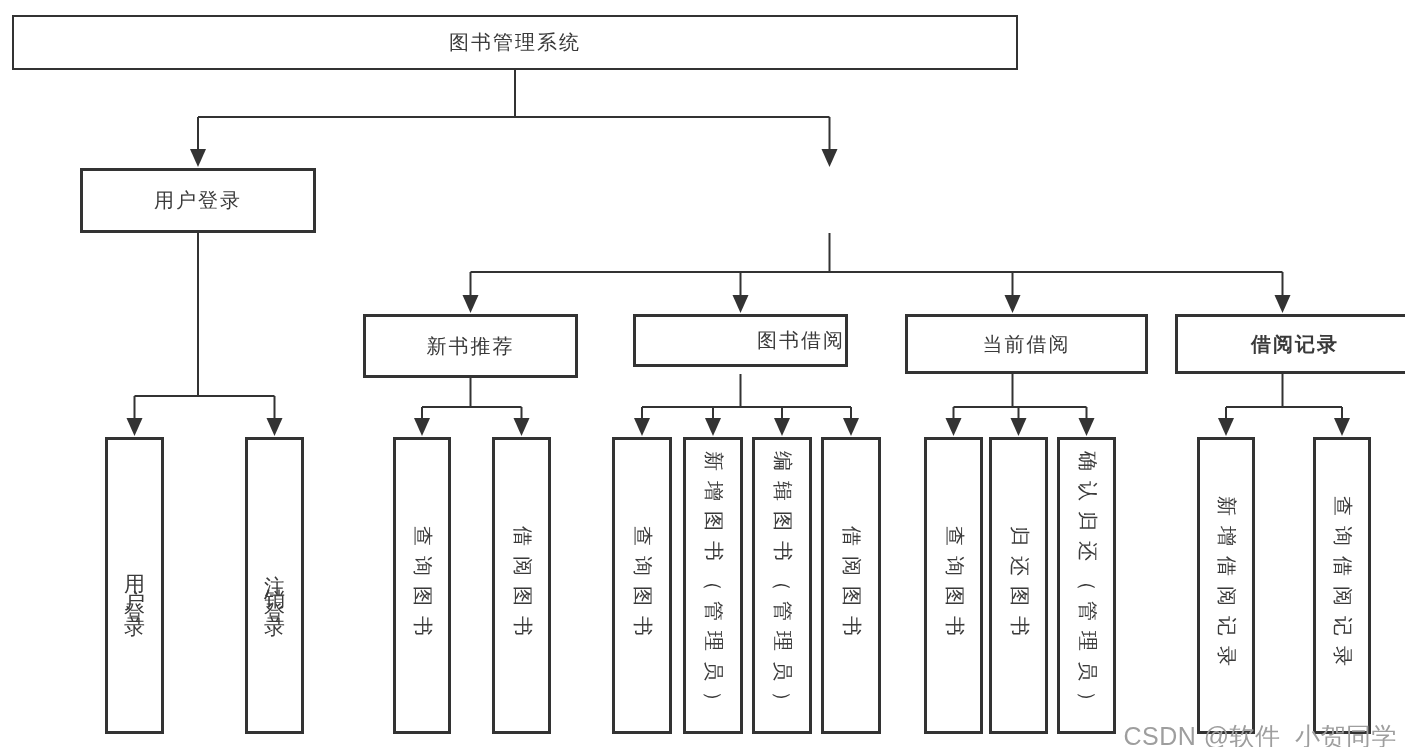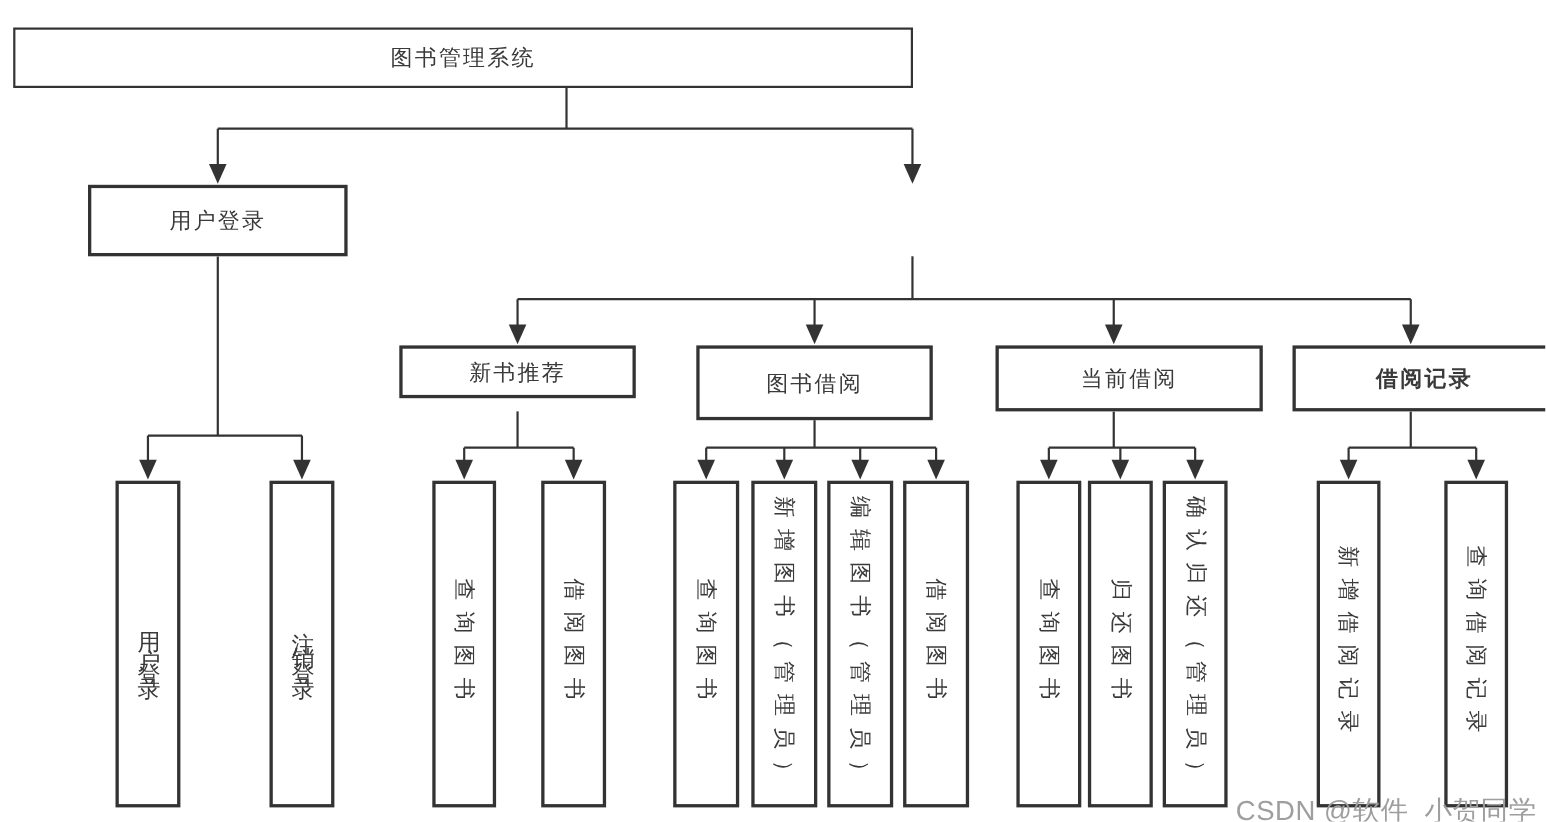"图书管理系统" div.node { top: 25px -> 15px; width: 818px -> 1006px }
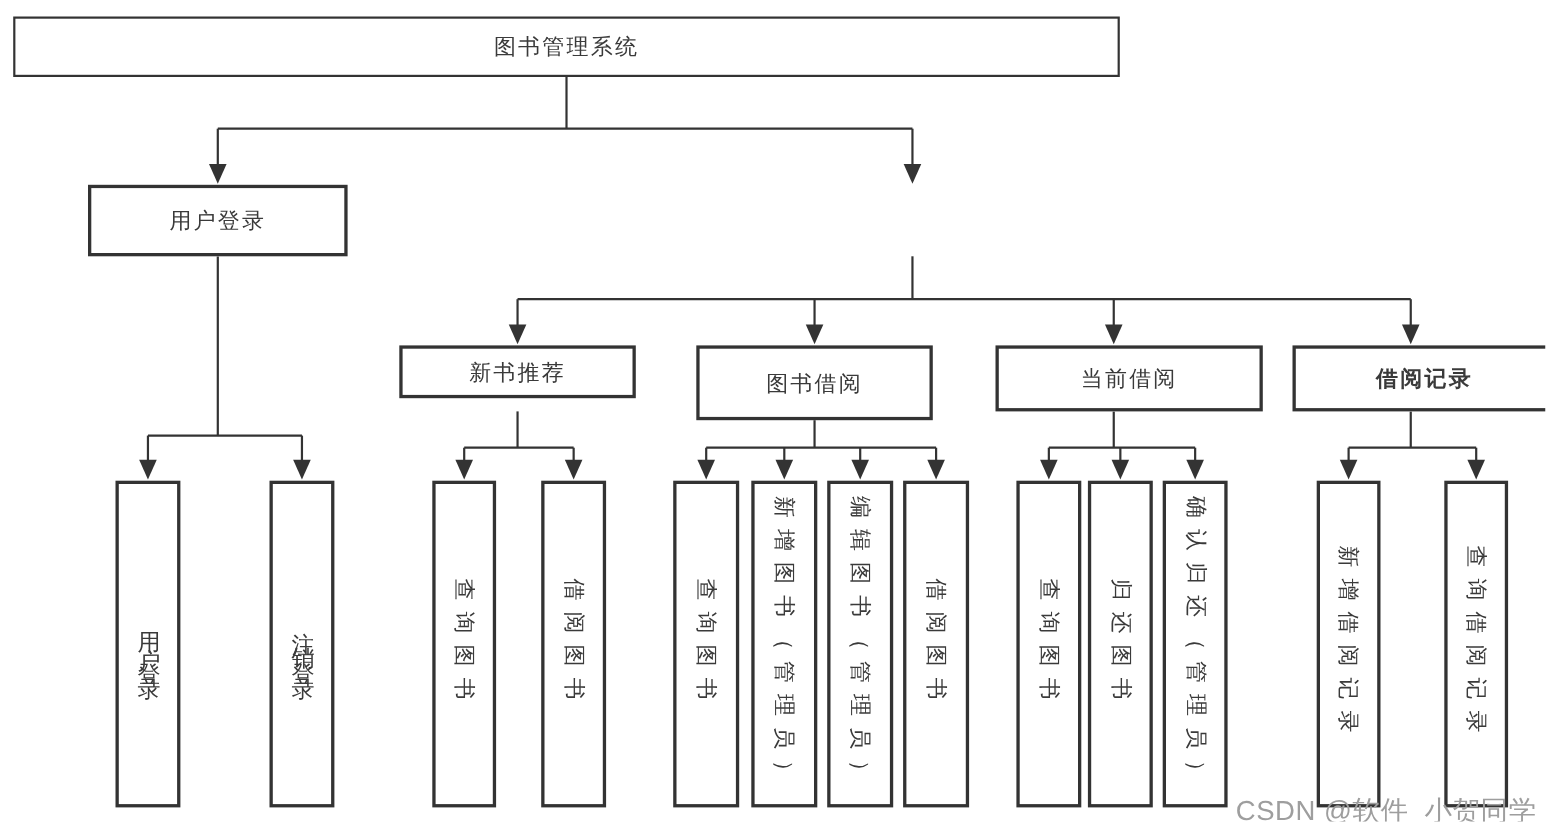"新书推荐" div.node { height: 48px -> 64px }
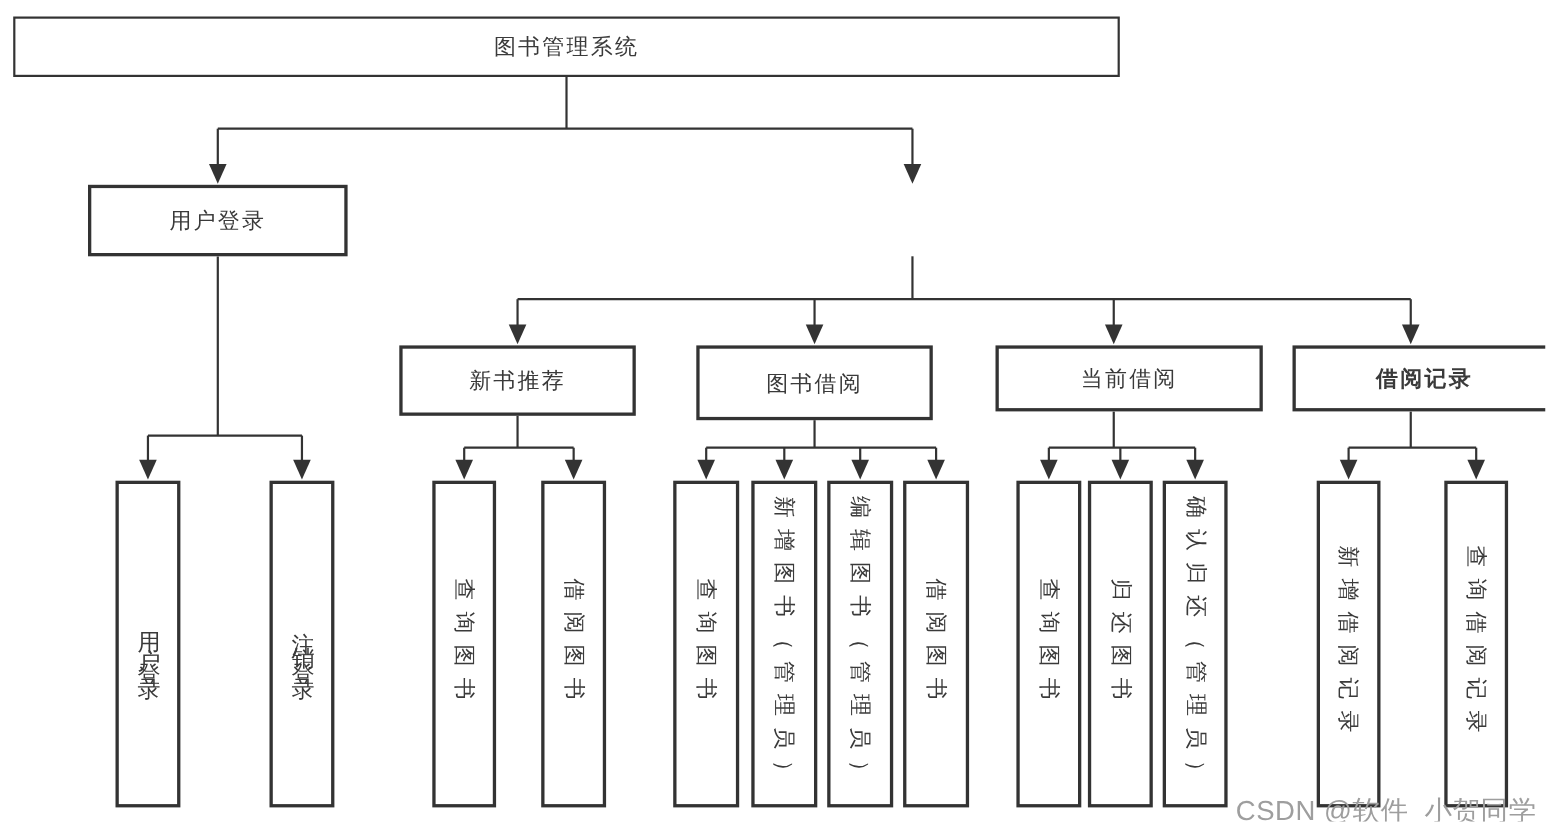"图书借阅" div.node { height: 68px -> 53px; justify-content: none -> flex-end }
